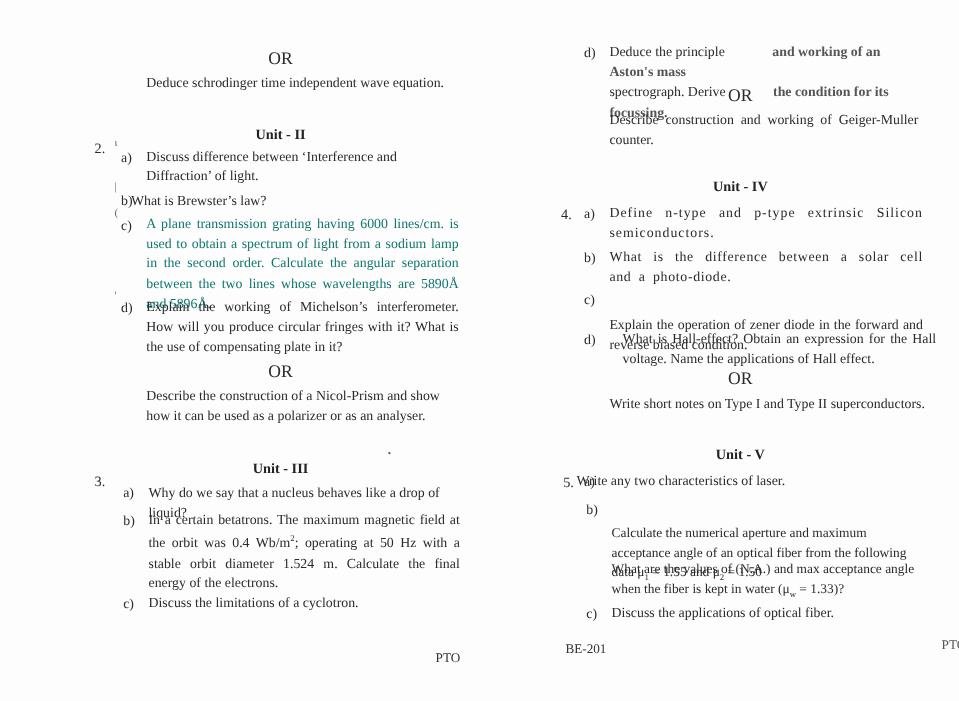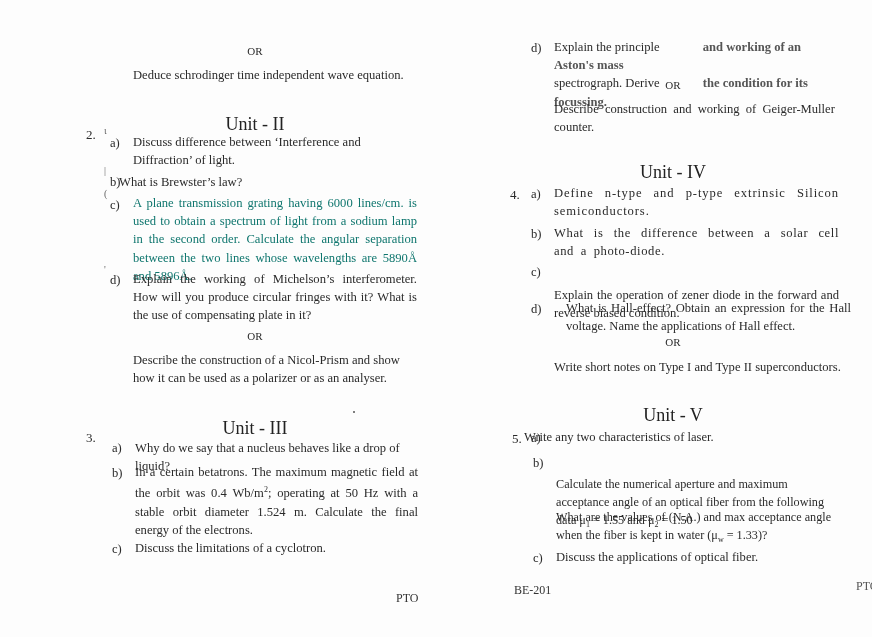"OR" .or { font-size: 11px -> 16px }
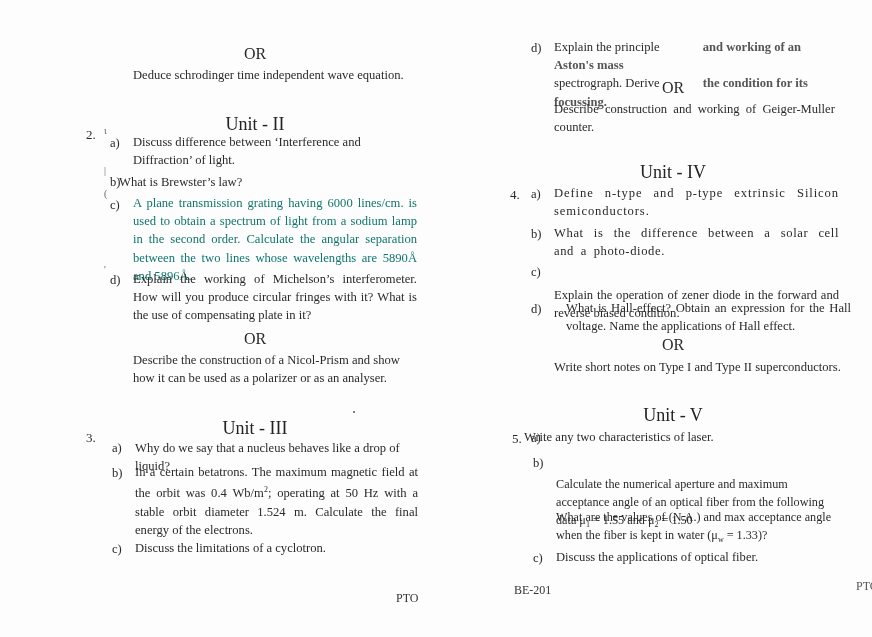"Explain the principle" span { text: Explain -> Deduce }
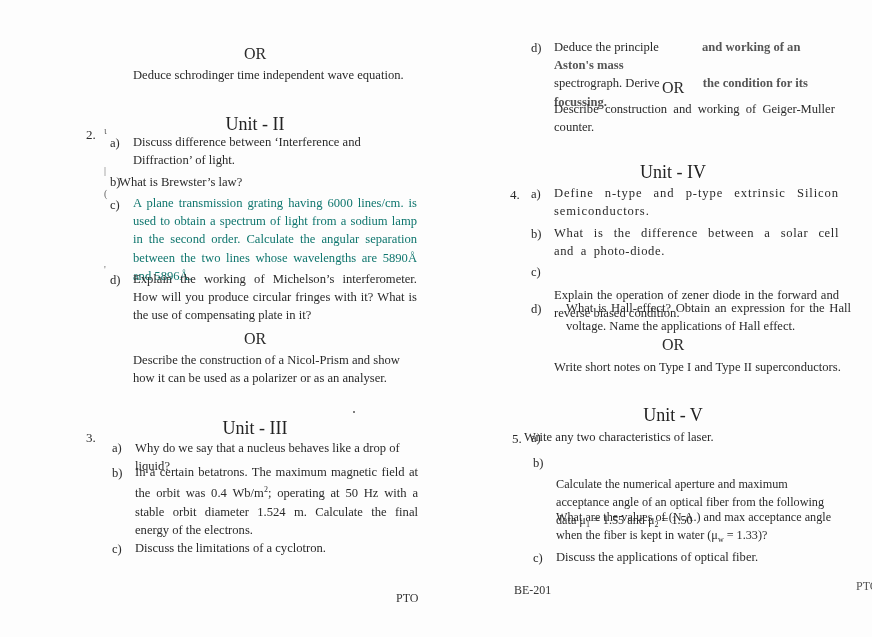"Unit - II" .heading { font-size: 18px -> 13px; font-weight: normal -> bold }
